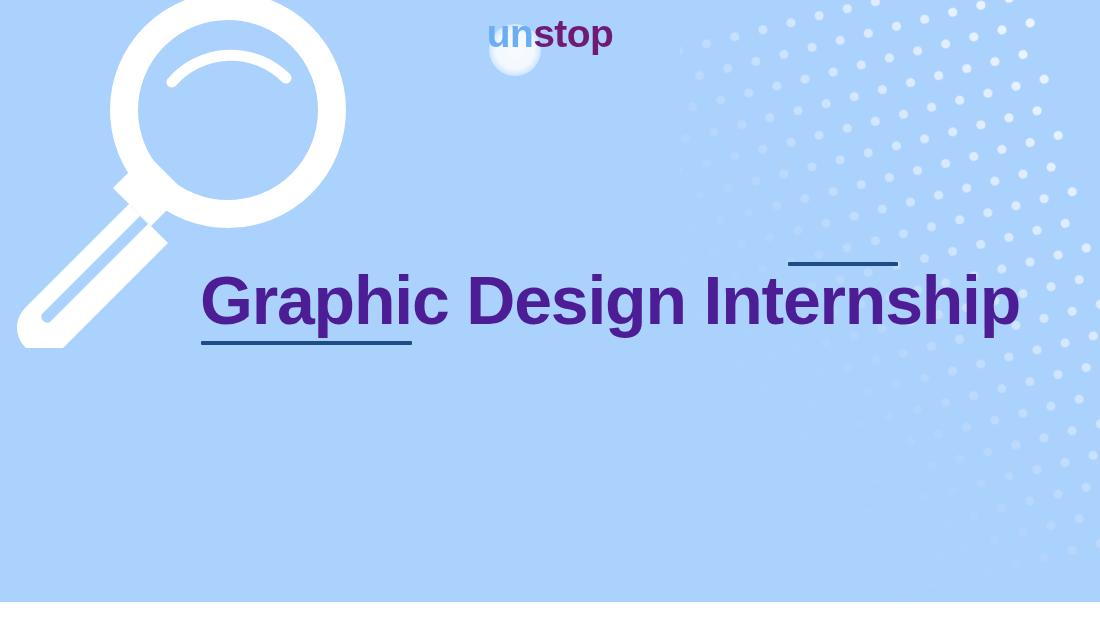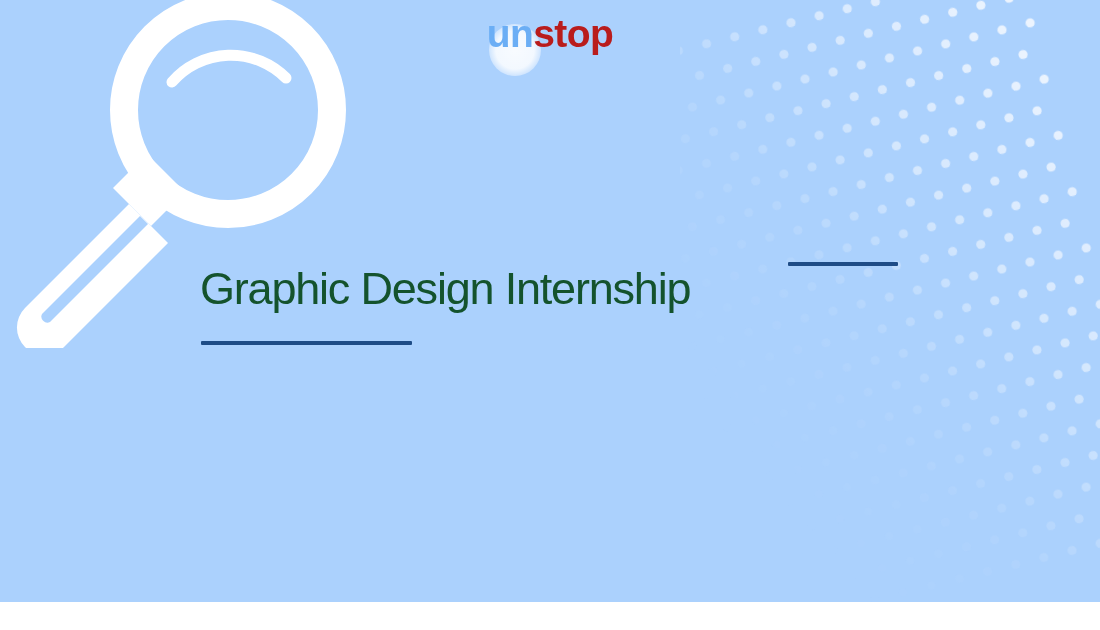"stop" .logo-stop { color: #b91c1c -> #701a75 }
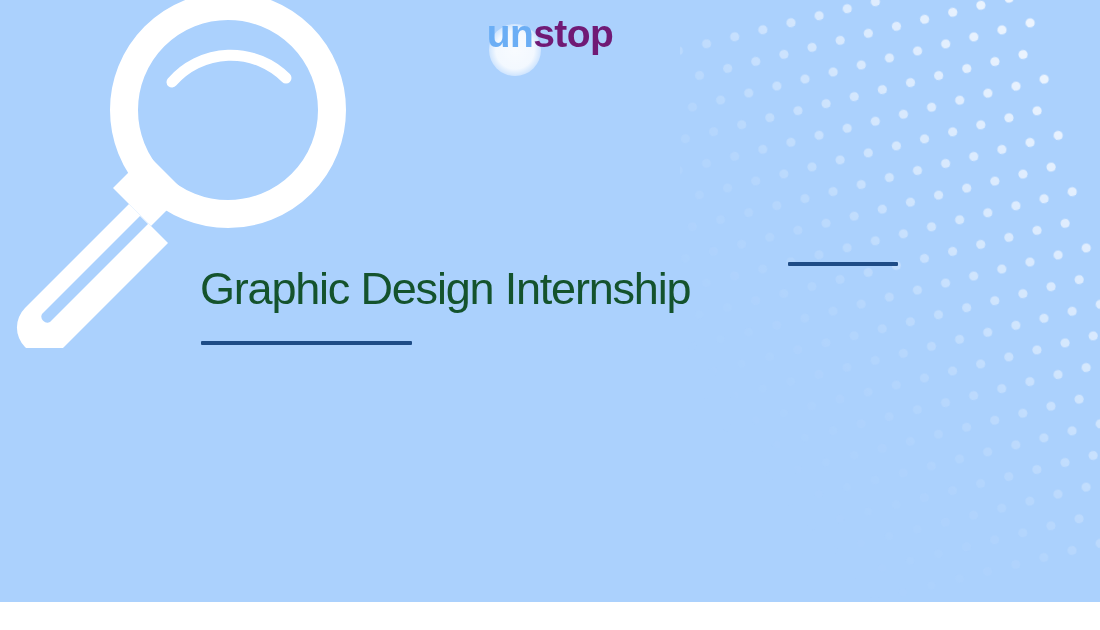"Graphic Design Internship" #headline { color: #14532d -> #4c1d95; font-size: 45px -> 68px; font-weight: normal -> bold }
